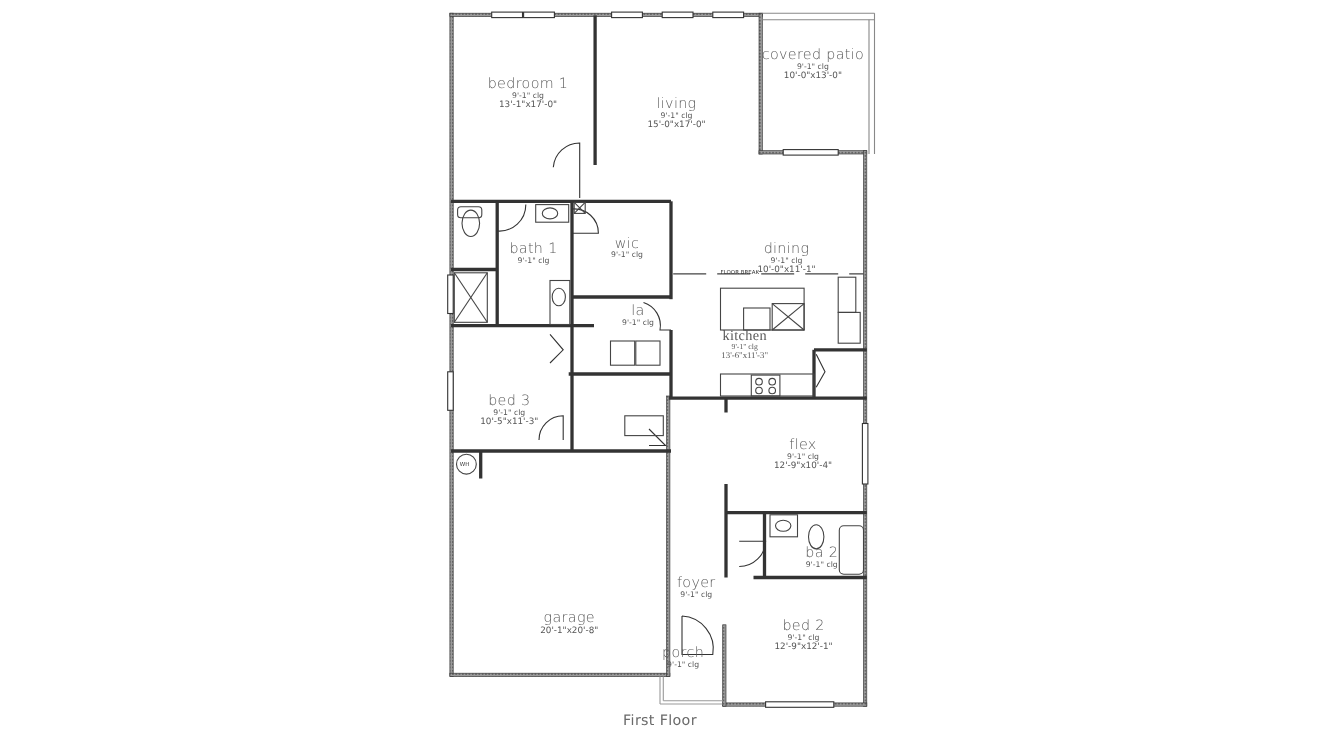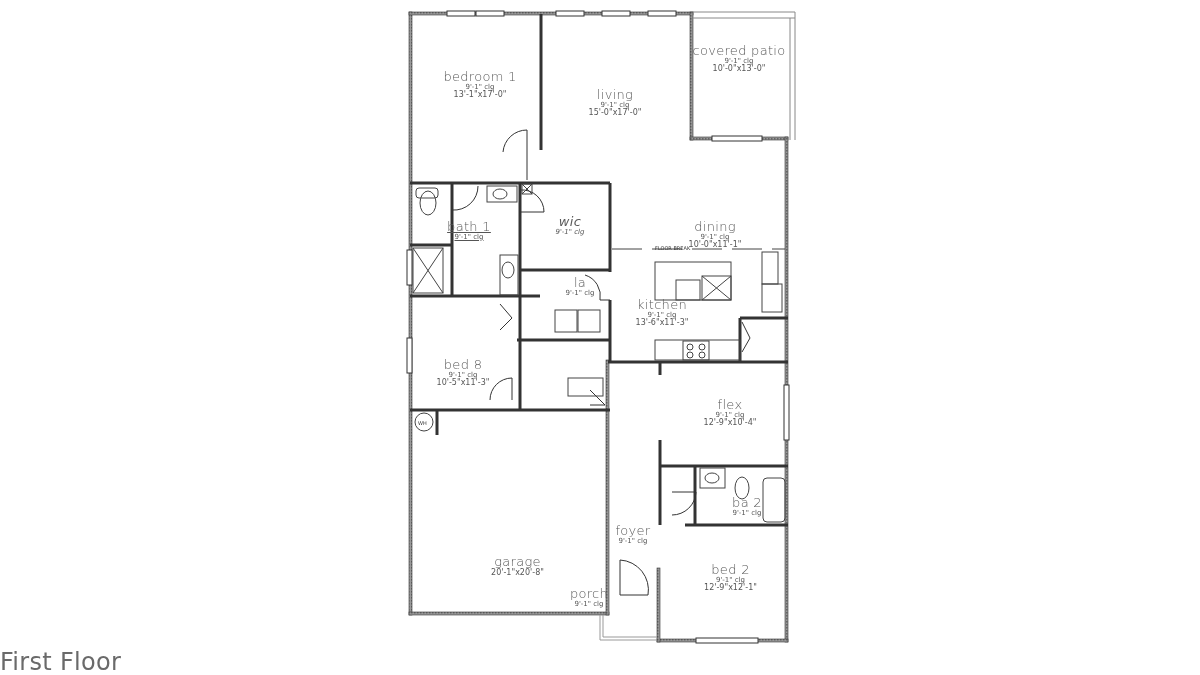"bath 1" div.room-label { left: 434px -> 450px; text-decoration: underline -> none }
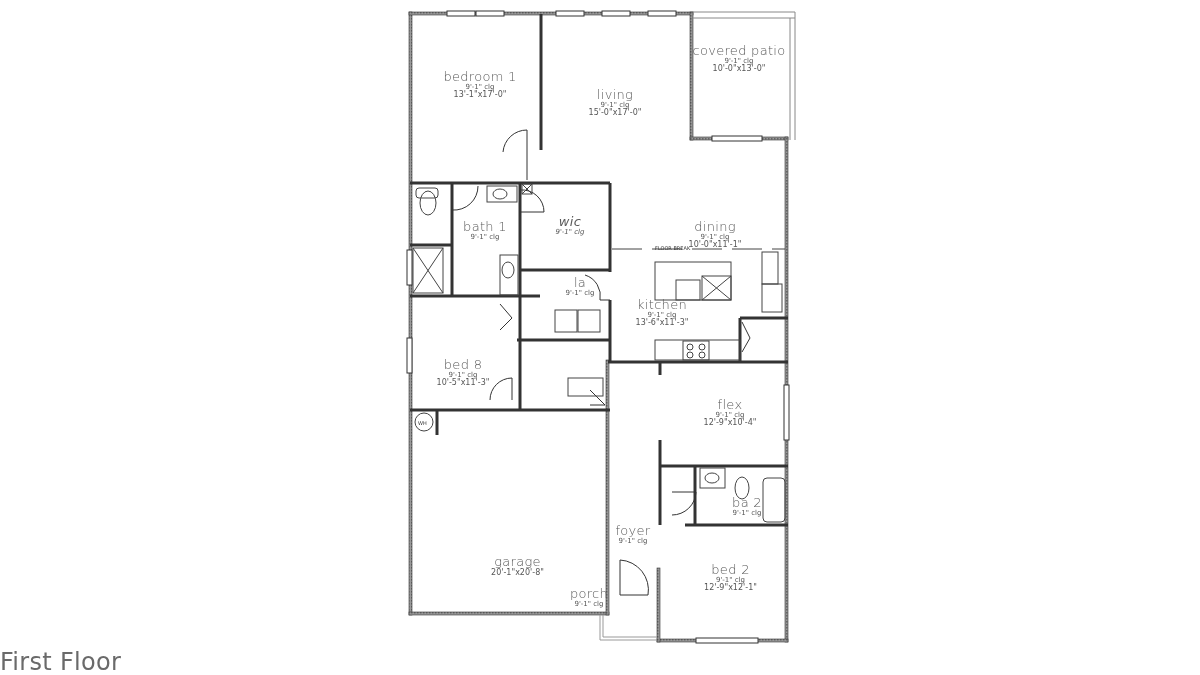"wic" div.room-label { font-style: italic -> none }
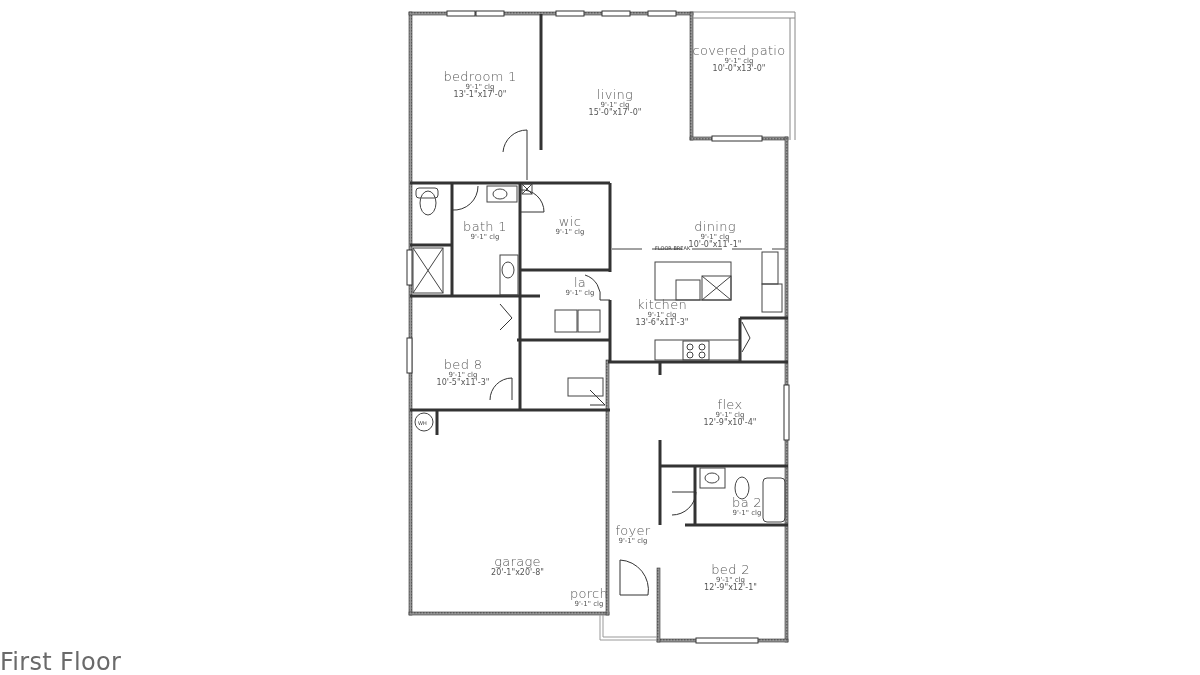"kitchen" div.room-label { font-family: none -> Liberation Serif, serif; left: 612px -> 627px }
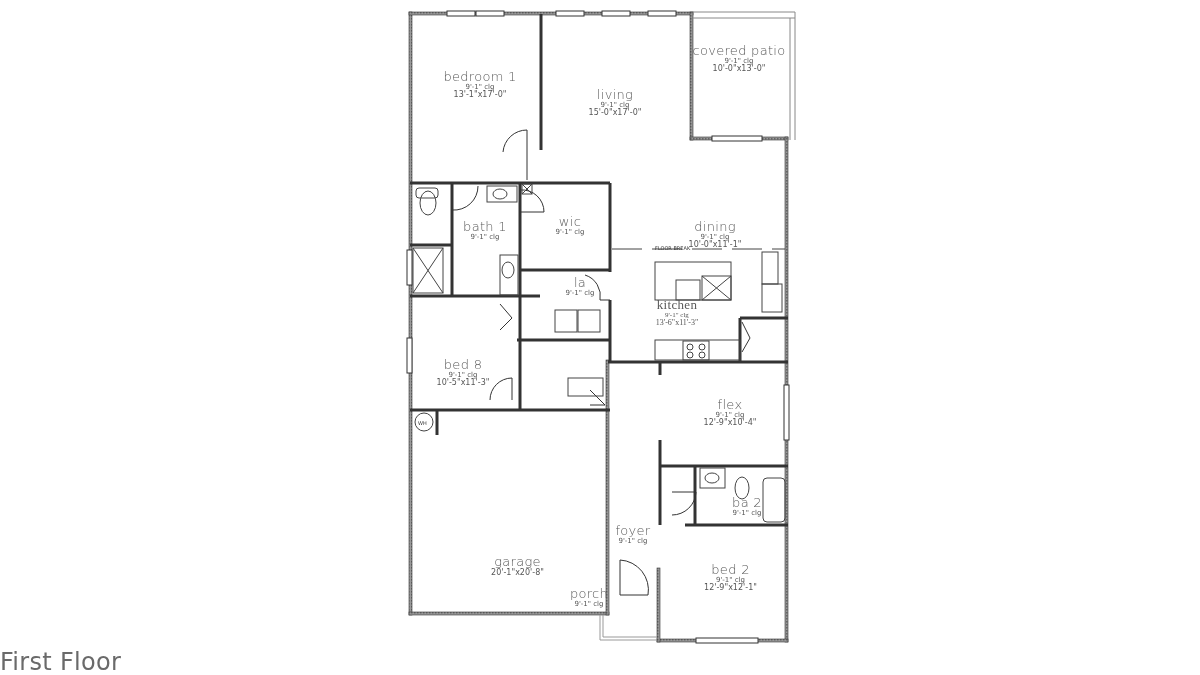"bed 8" div.room-name { text: 8 -> 3 }
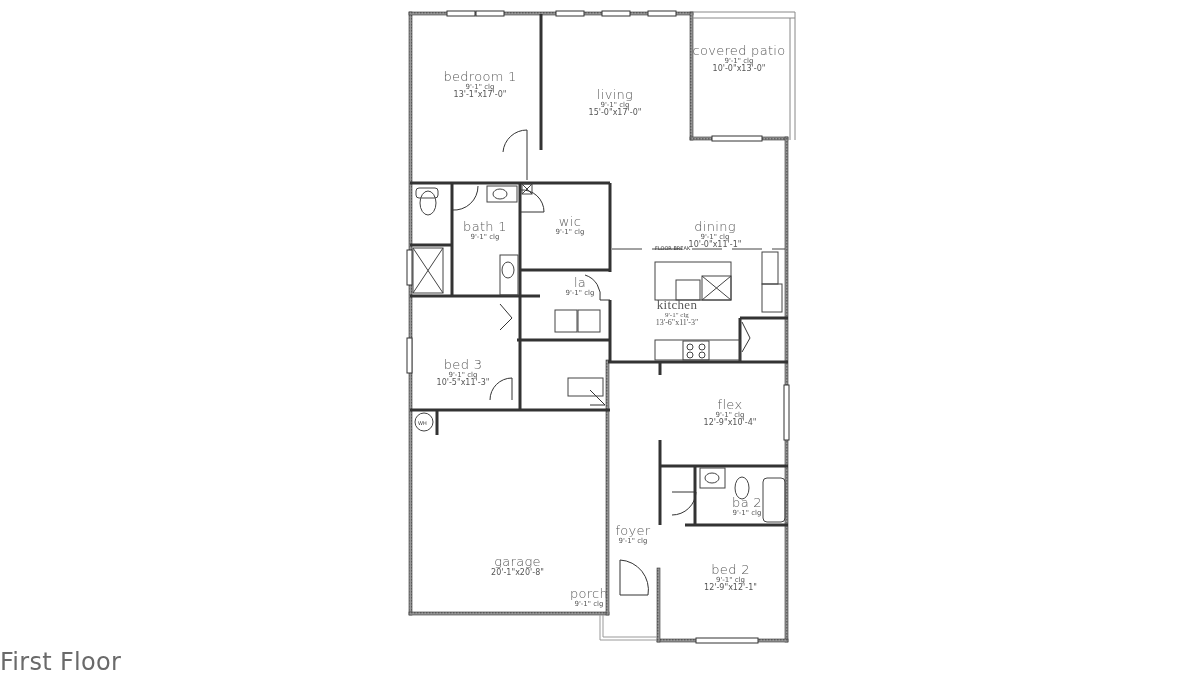"porch" div.room-label { left: 566px -> 598px }
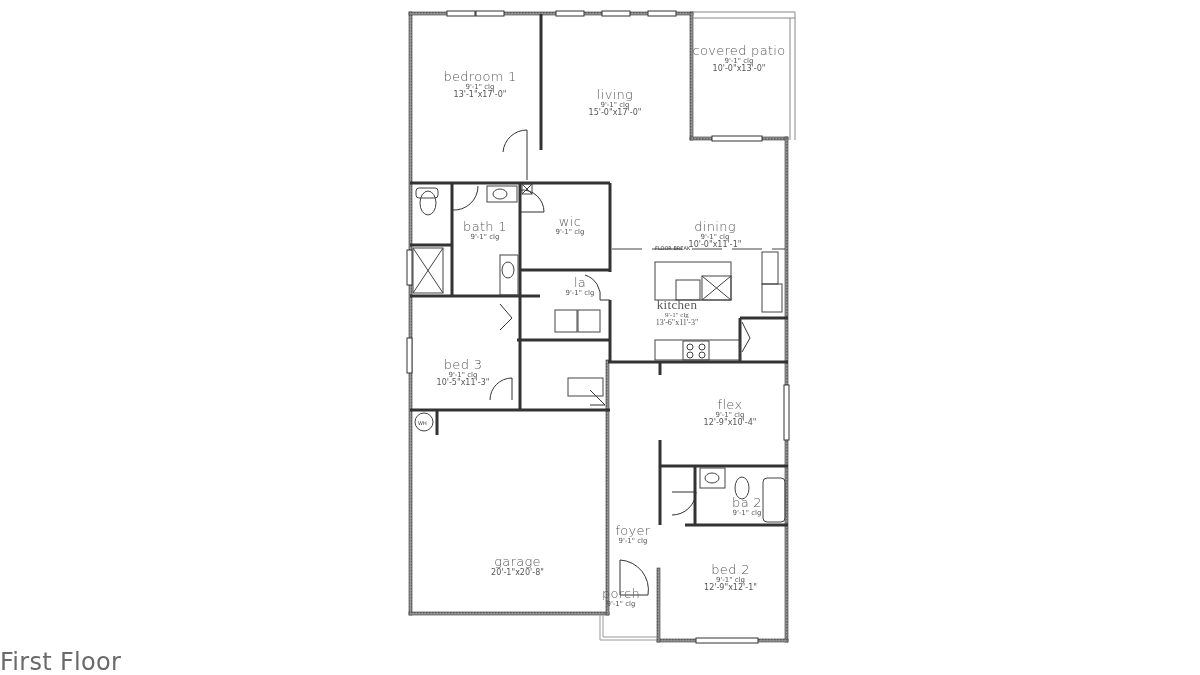"First Floor" .caption { font-size: 24px -> 13px; text-align: left -> center }
